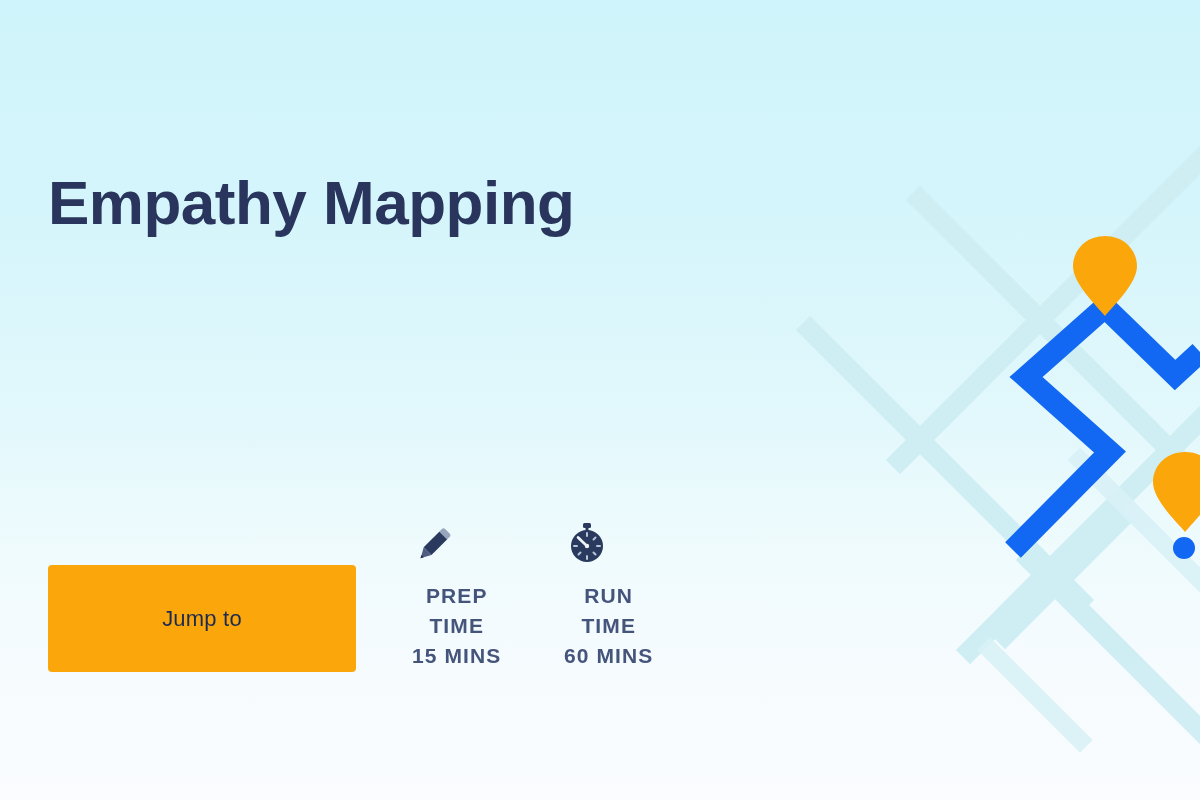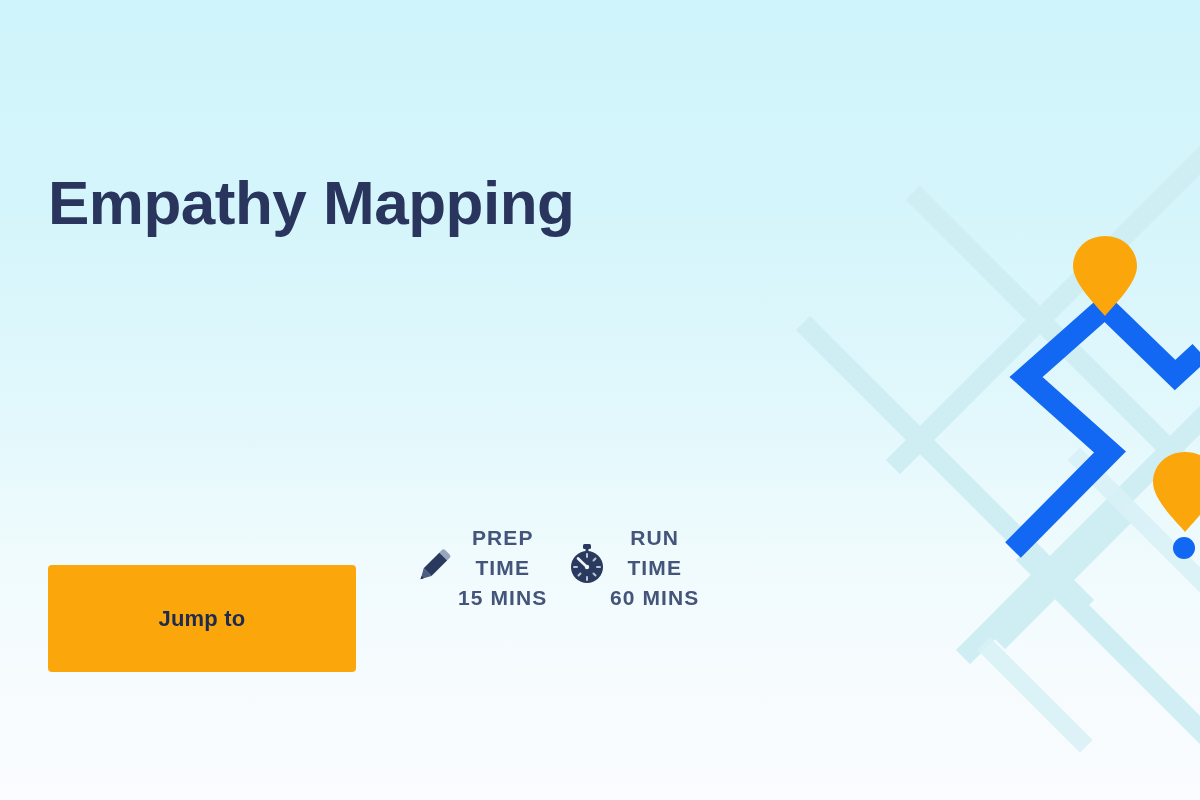"PREP" .meta-item { align-items: center -> flex-start; flex-direction: none -> column }
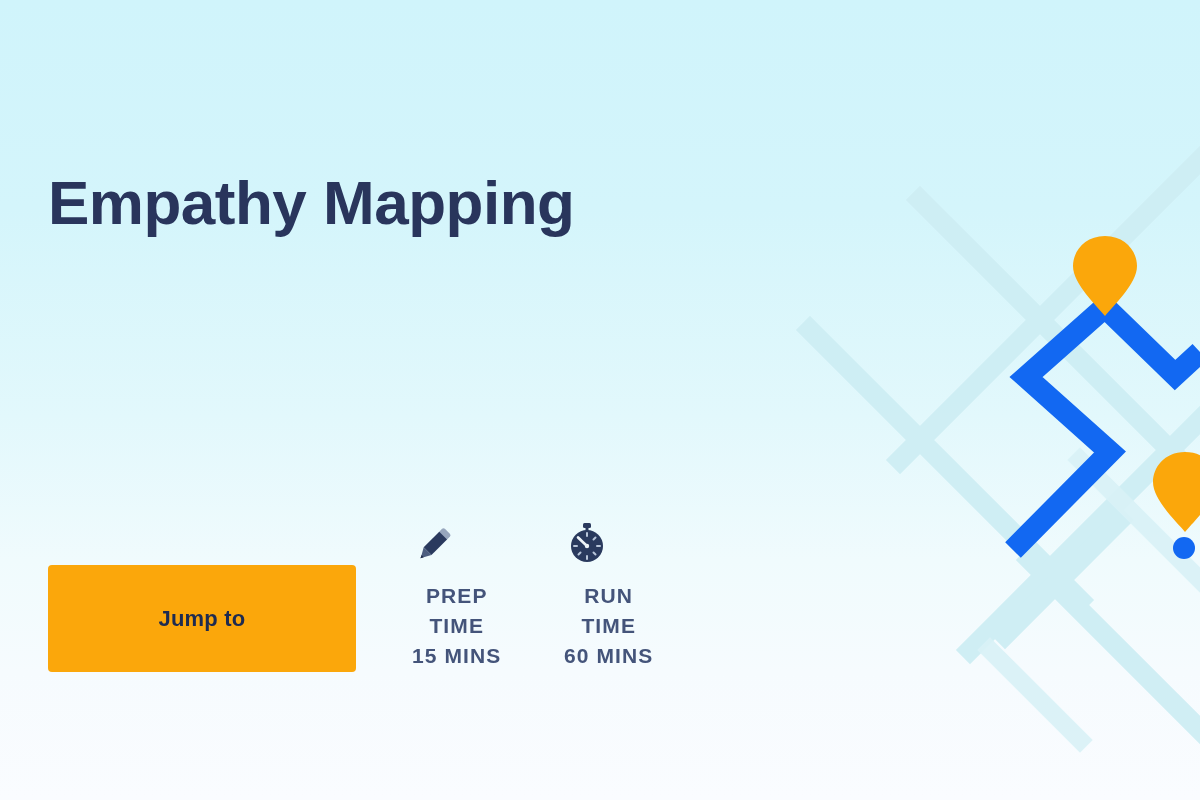"Jump to" #cta-button { font-weight: 700 -> 400 }
